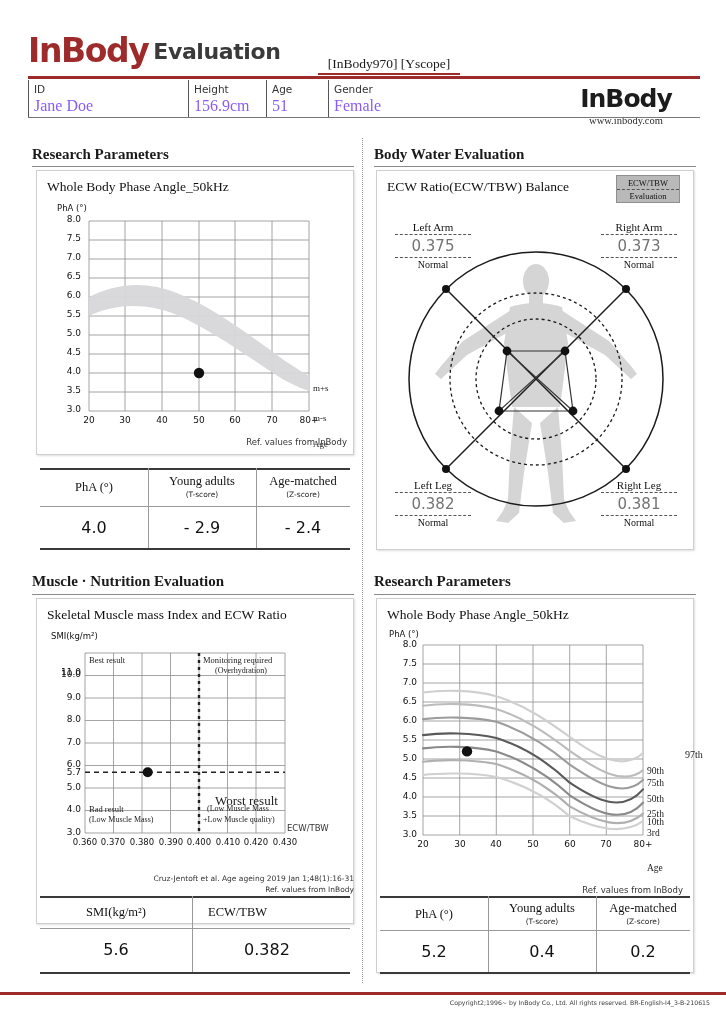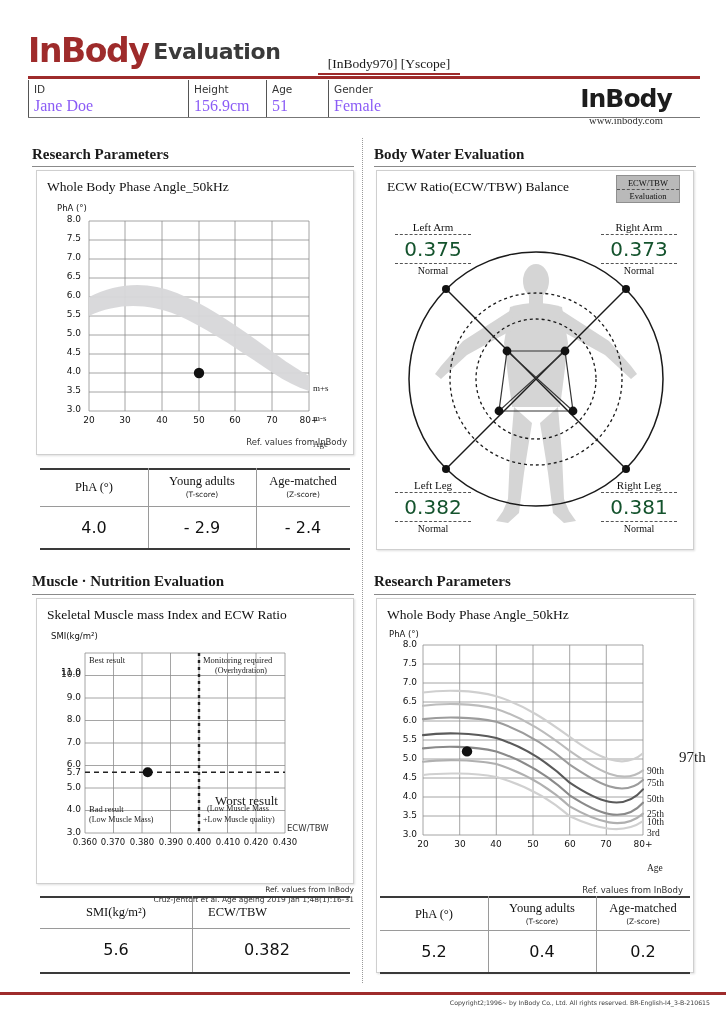"0.375" .bw-label .num { color: #14532d -> #737373; font-size: 20px -> 15px }
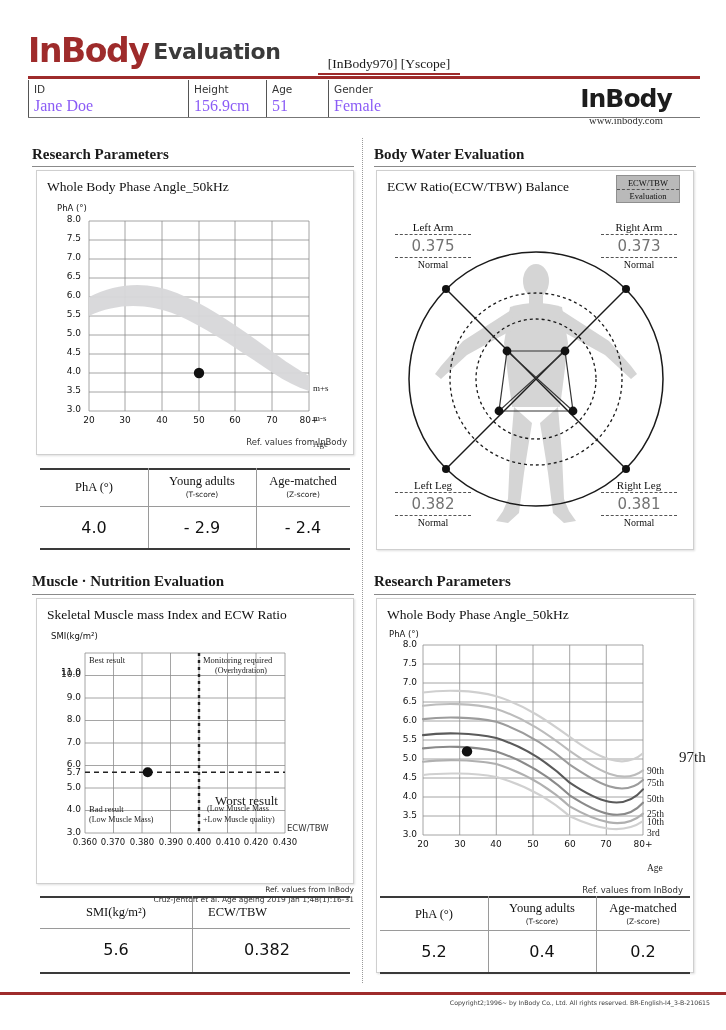"Skeletal Muscle mass Index and" div.card { height: 286px -> 326px }
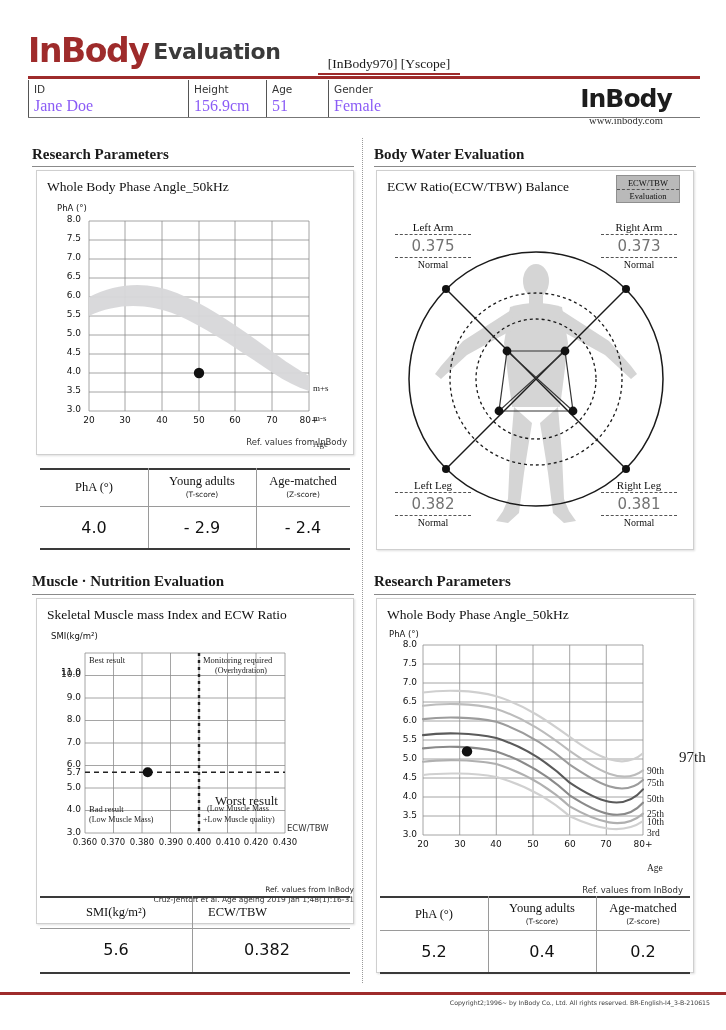"97th" div.note-serif { font-size: 15px -> 10px; left: 258px -> 264px }
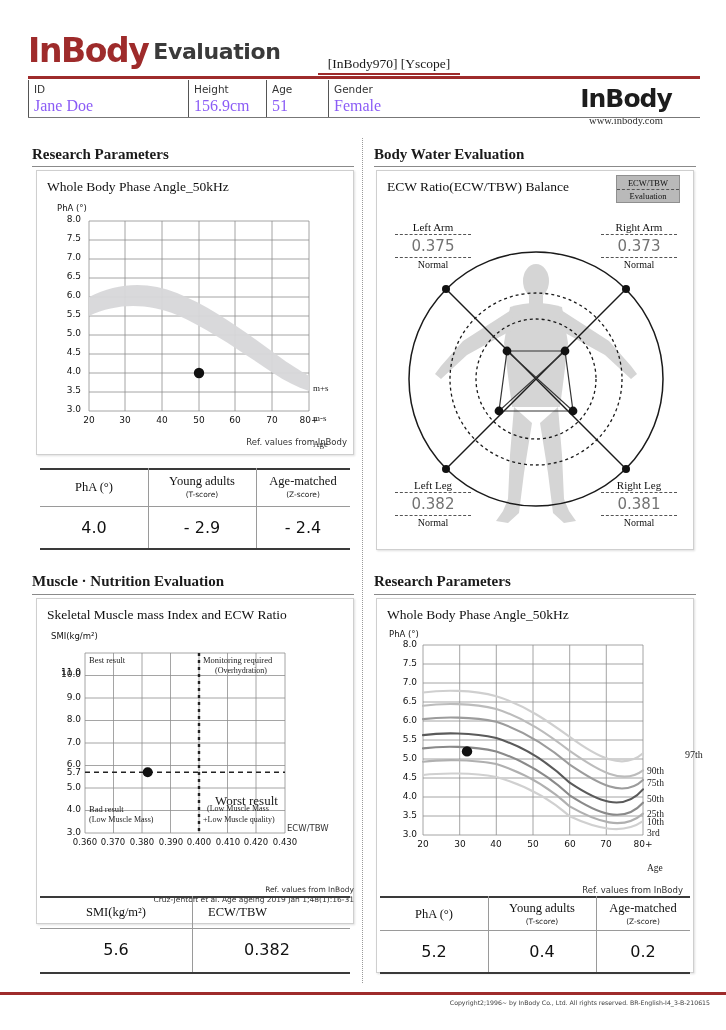"Cruz-Jentoft et al. Age ageing" div.note { margin-top: 21px -> none }
